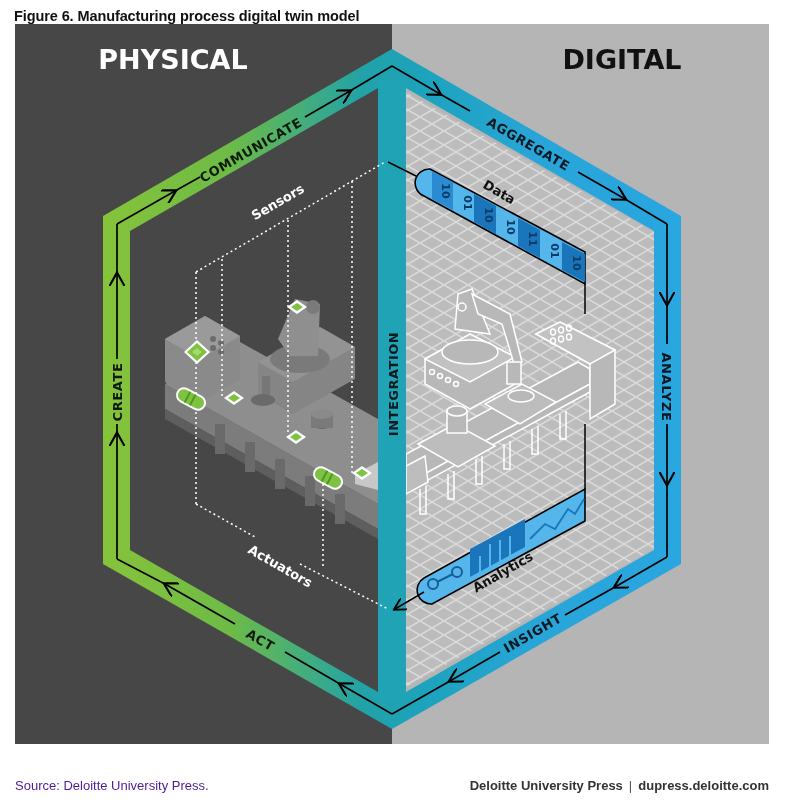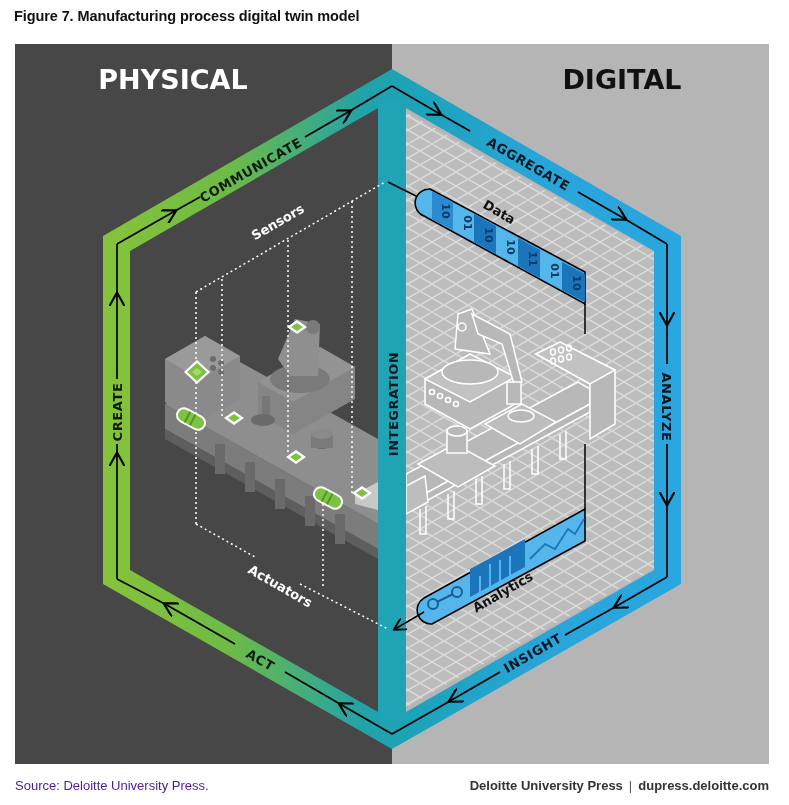"Figure 7. Manufacturing process digital" div.fig-title { text: 7 -> 6 }
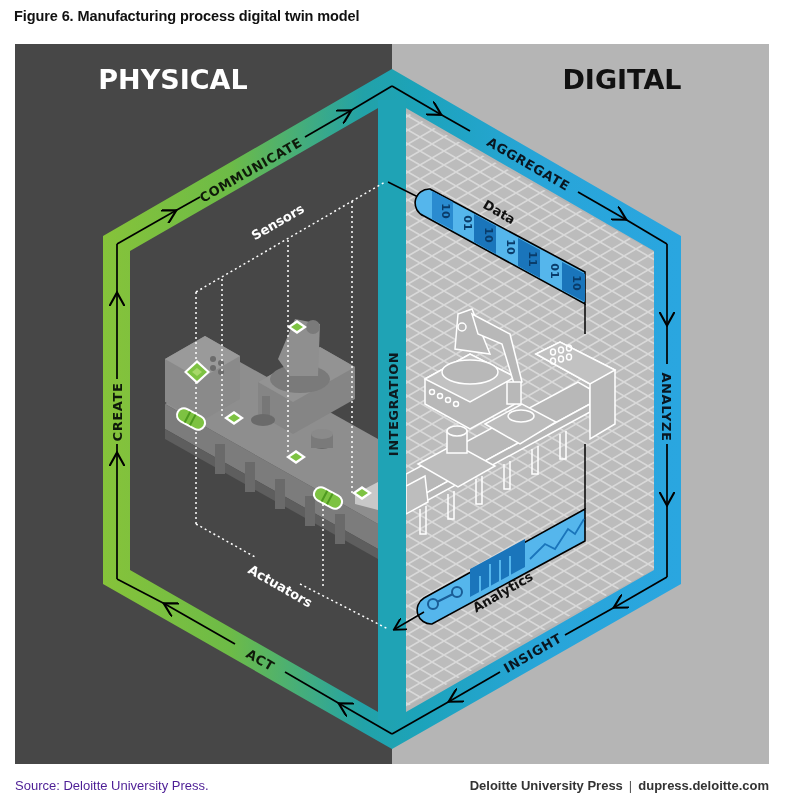"PHYSICAL" .panel { top: 44px -> 24px }
